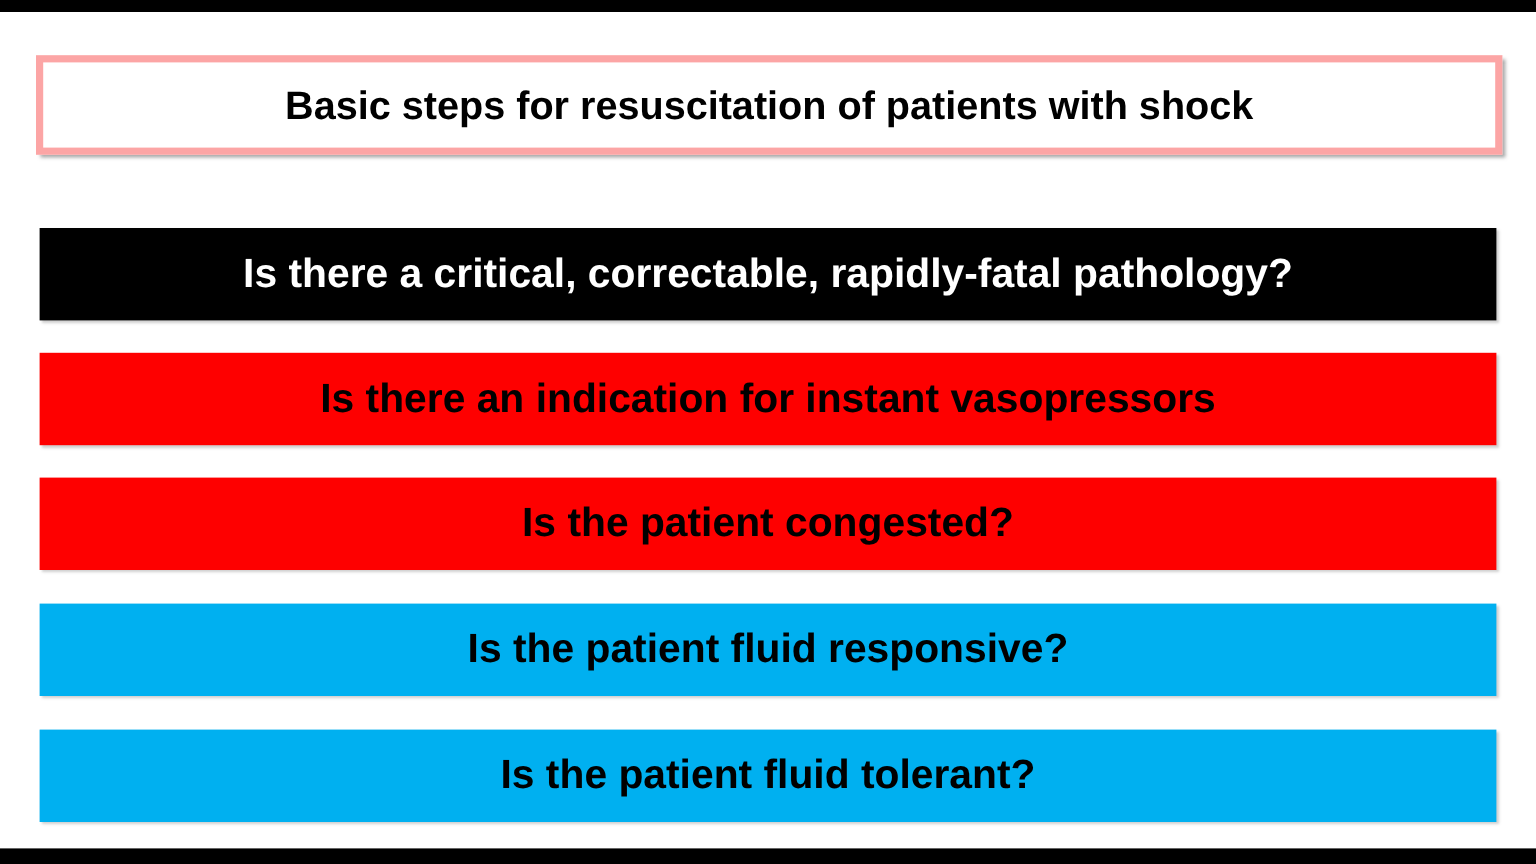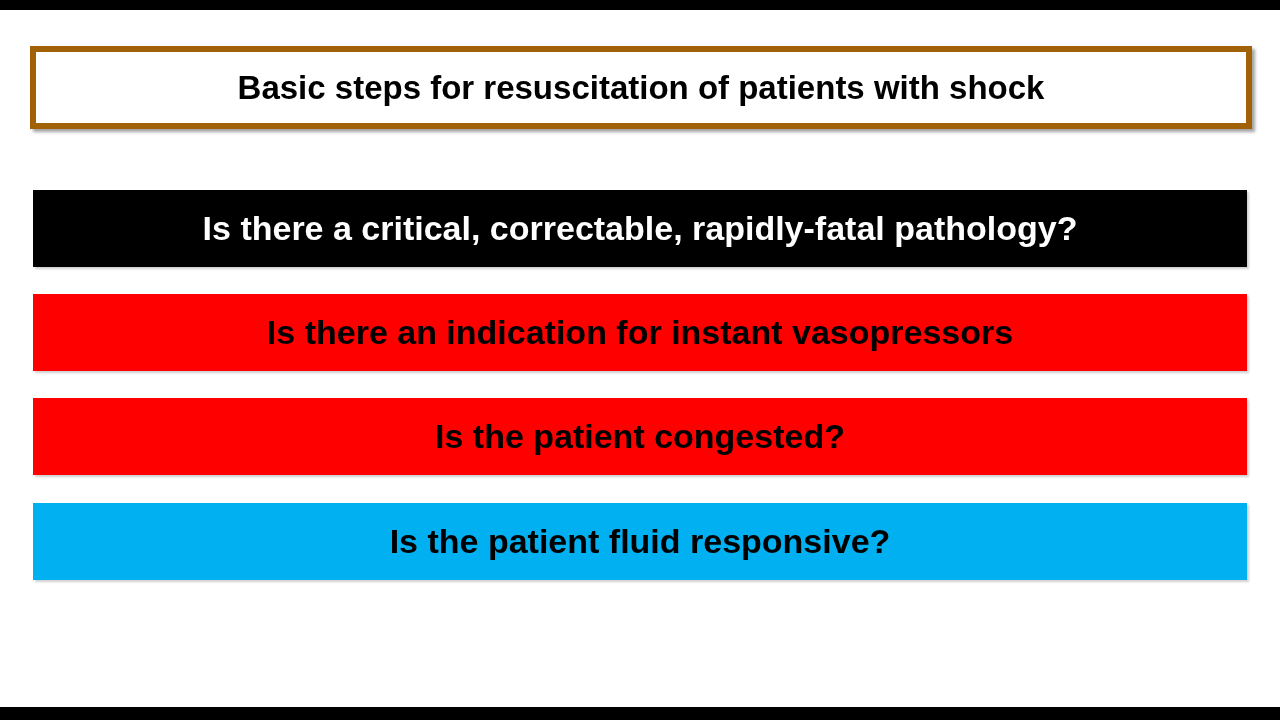"Basic steps for resuscitation of" .title-box { border: 6px solid #a16207 -> 6px solid #fca5a5 }
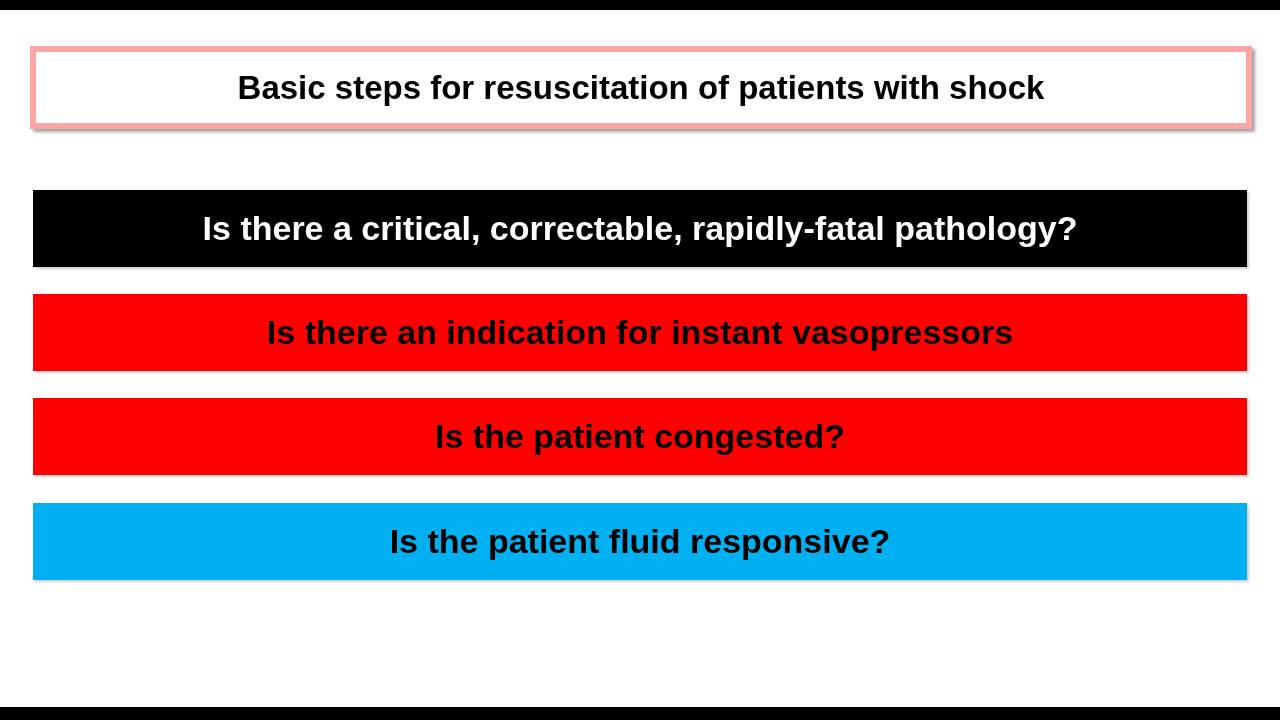"Is the patient fluid tolerant?" div.step-bar { html: none -> <div> <span>Is the patient fluid tolerant?</span> </div> }
